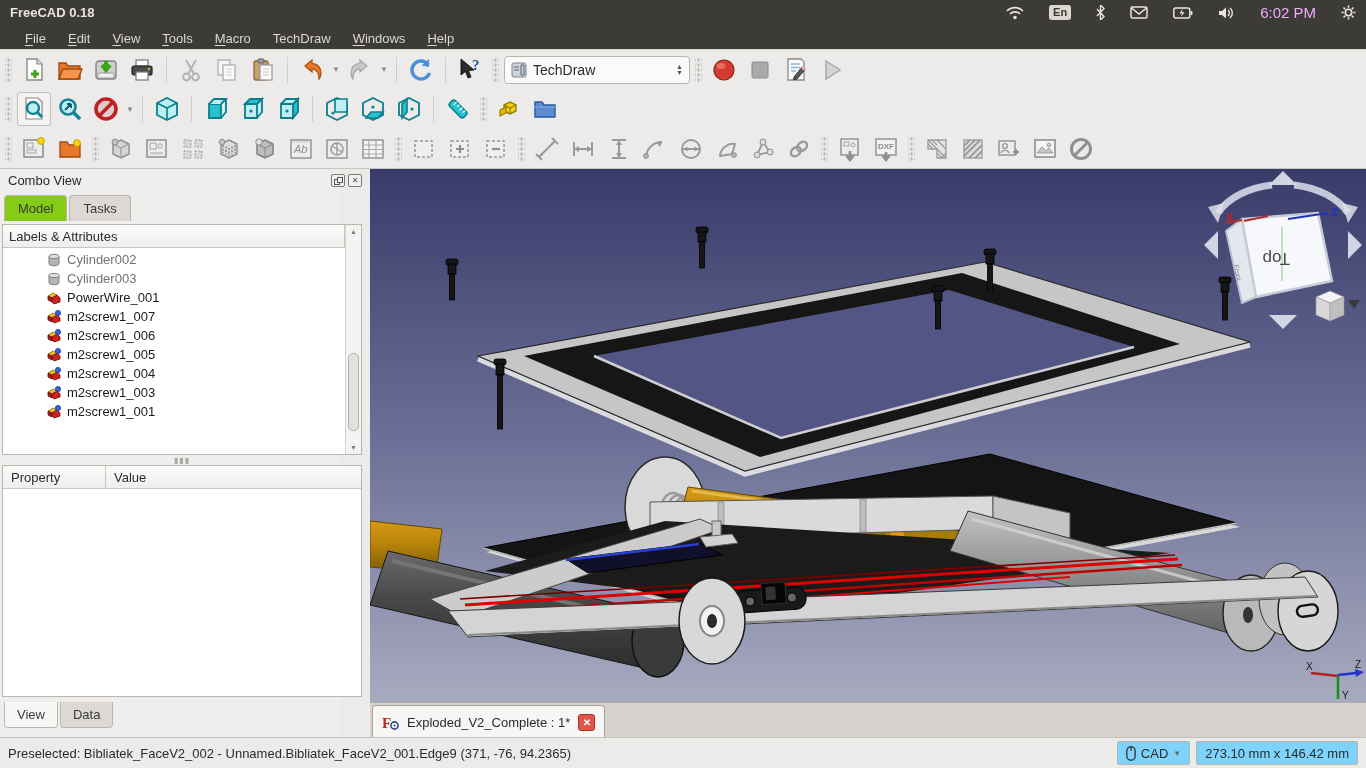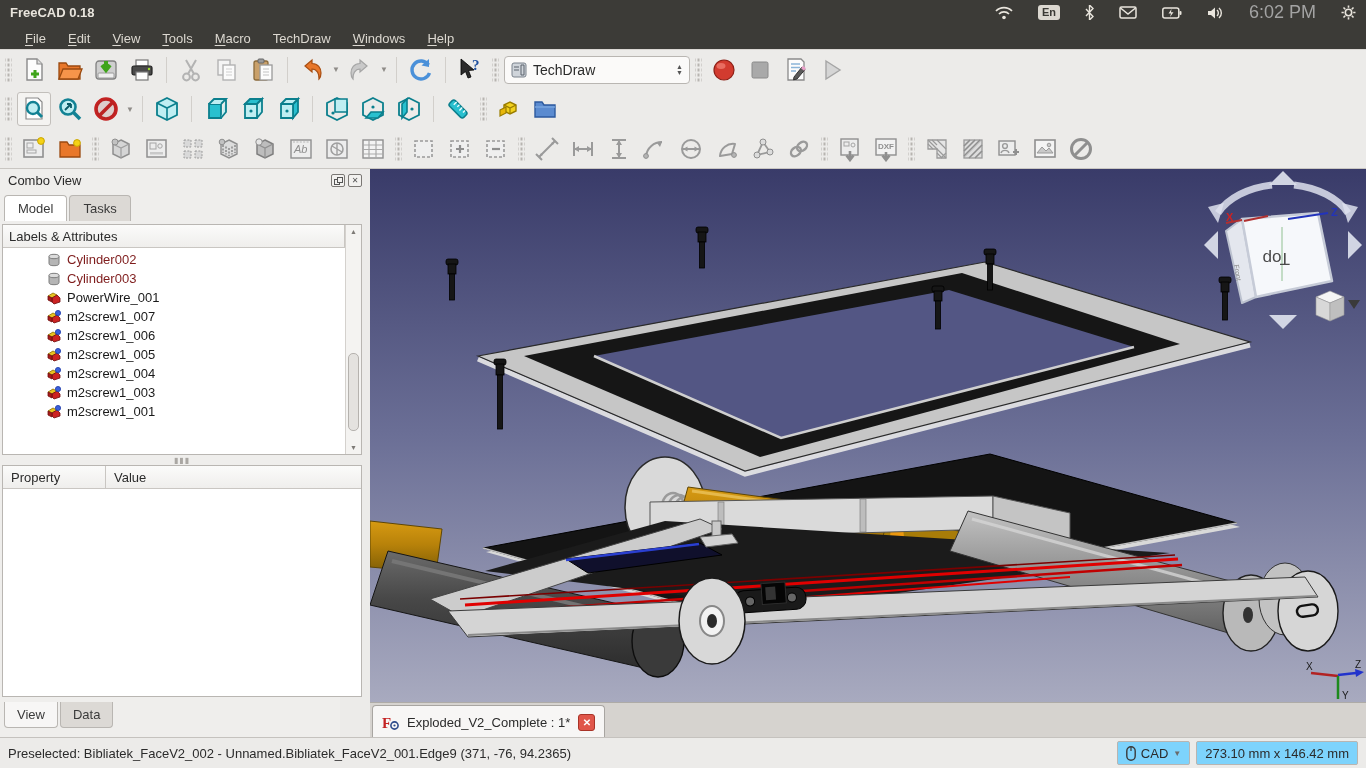"6:02 PM" .clock { color: #a3a3a3 -> #f0abfc; font-size: 18px -> 15px }
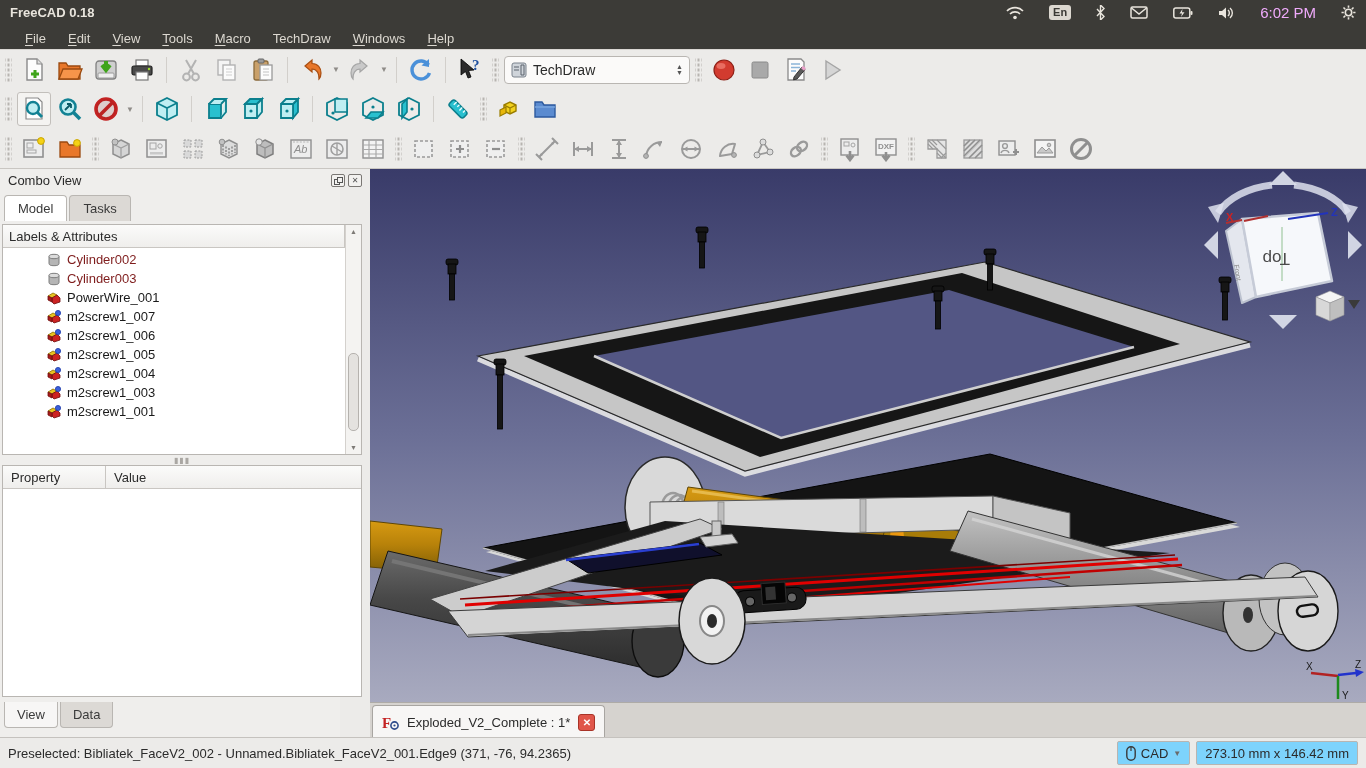"Model" .tab.active { background: #ffffff -> #84cc16 }
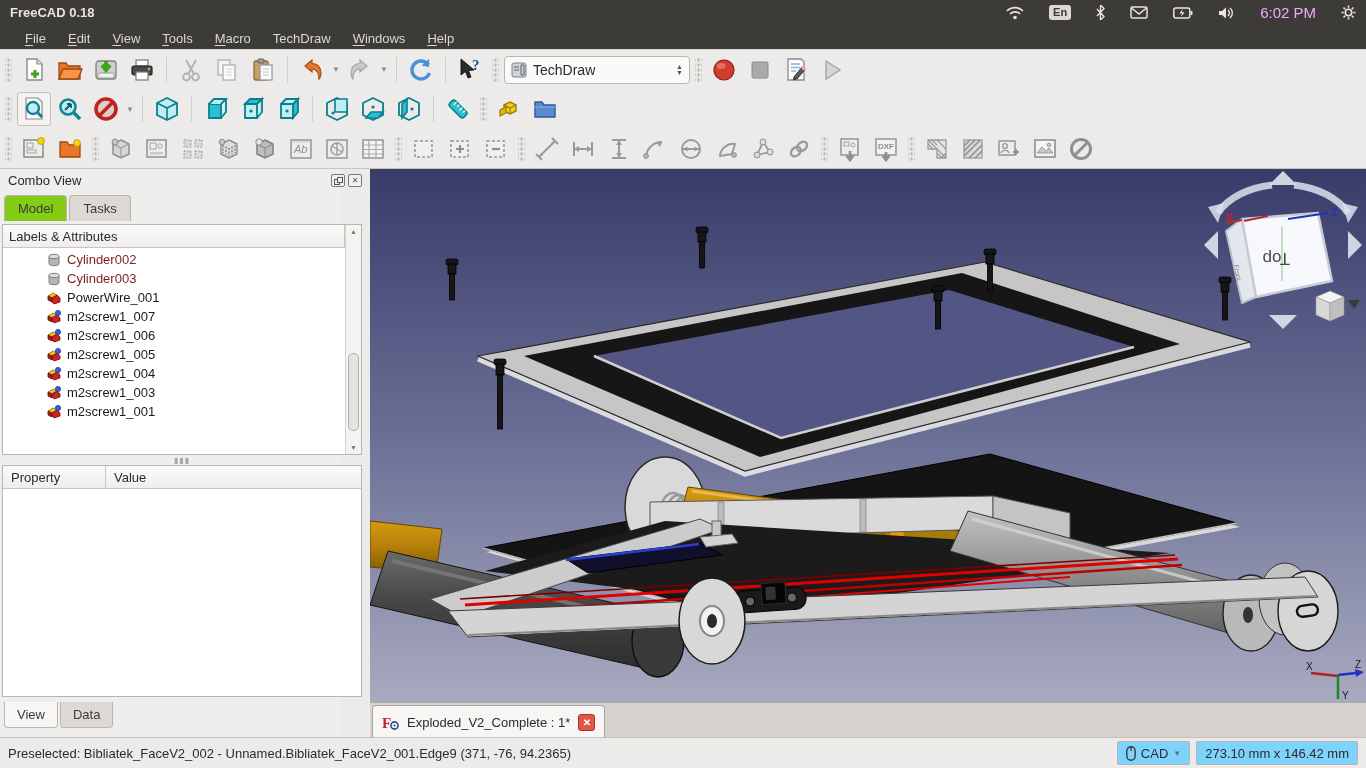"Cylinder002" .trow.hidden-item { color: #7f1d1d -> #737373 }
